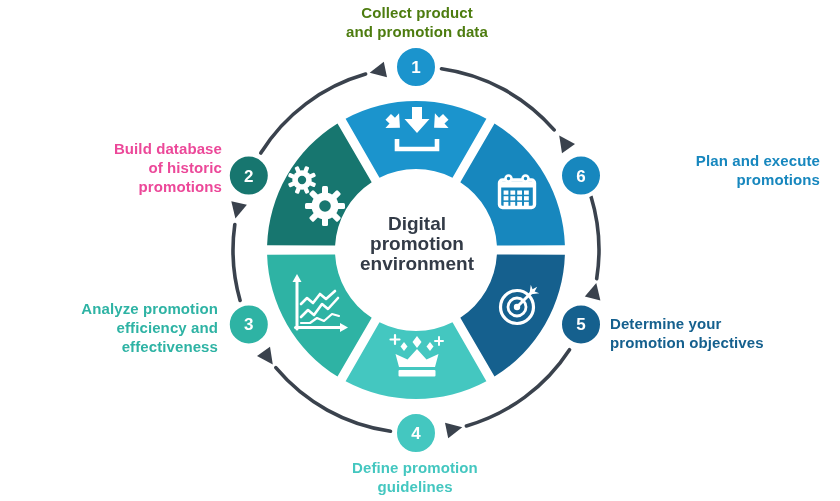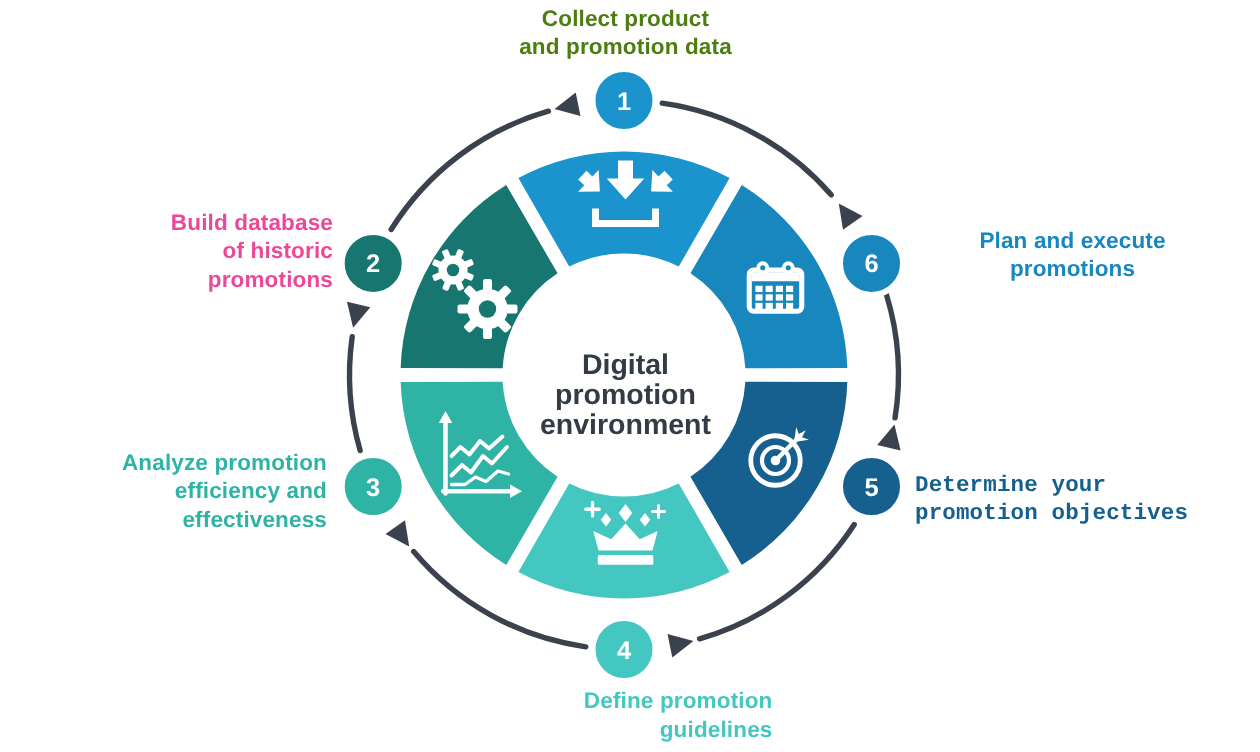"Plan and execute" #label-6 { text-align: center -> right }
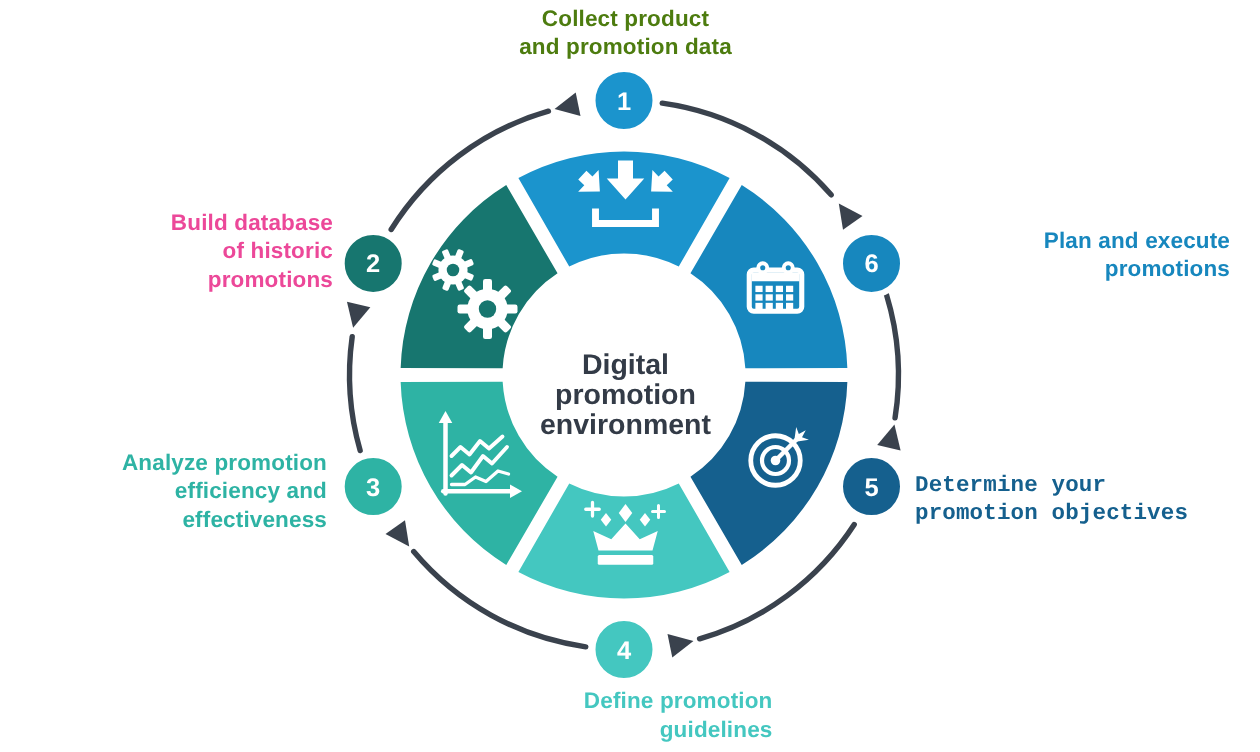"Digital" div.center-label { margin-top: 20px -> none }
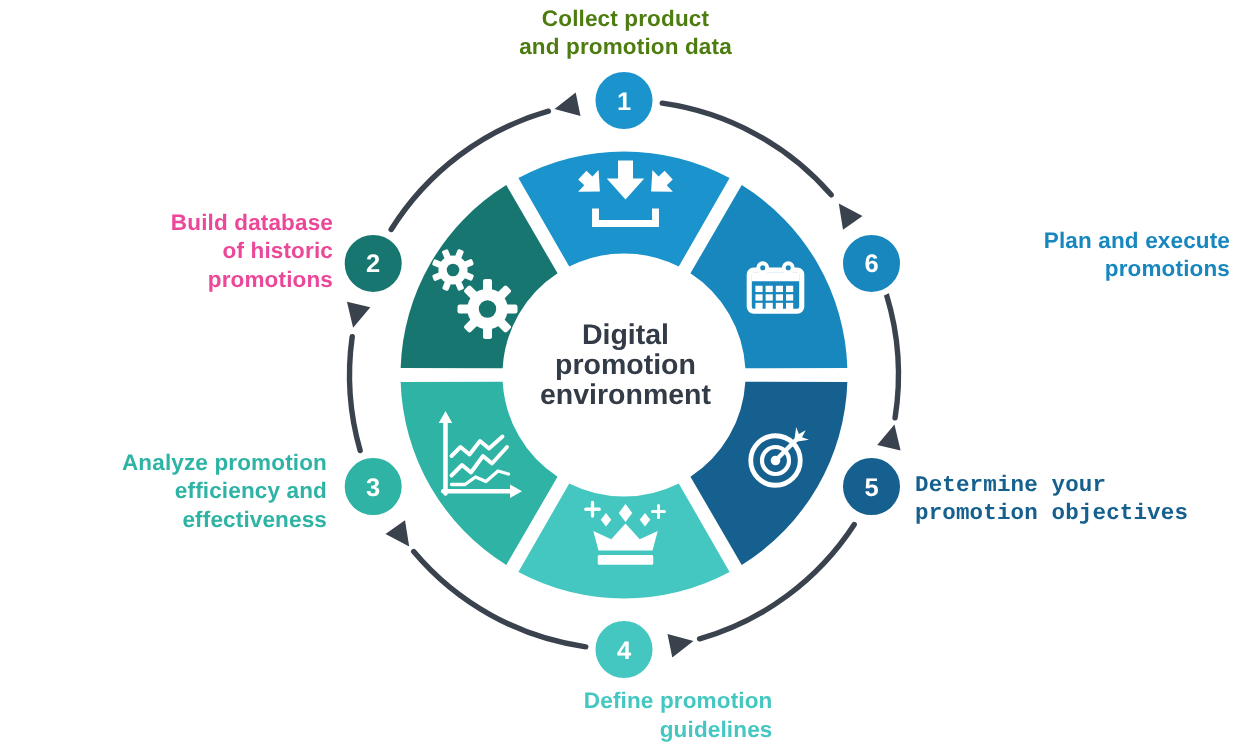"Determine your" #label-5 { font-family: Liberation Mono, monospace -> none }
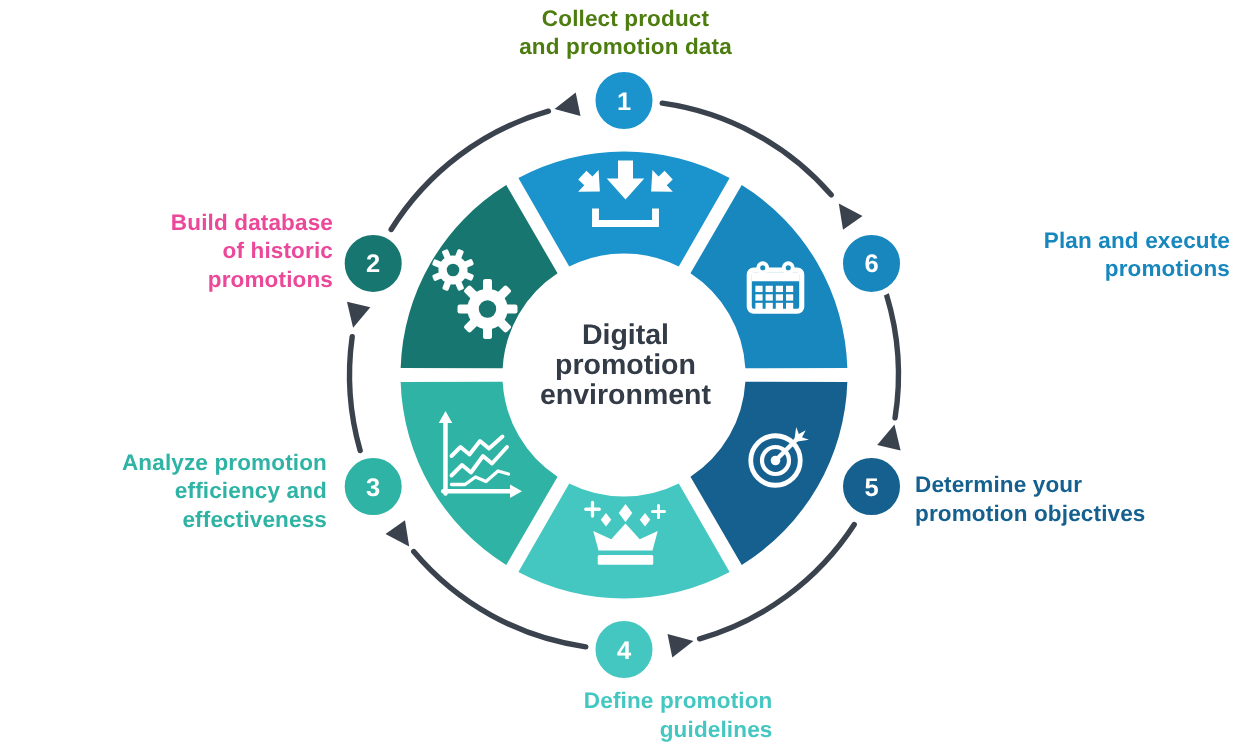"Define promotion" #label-4 { text-align: right -> center }
